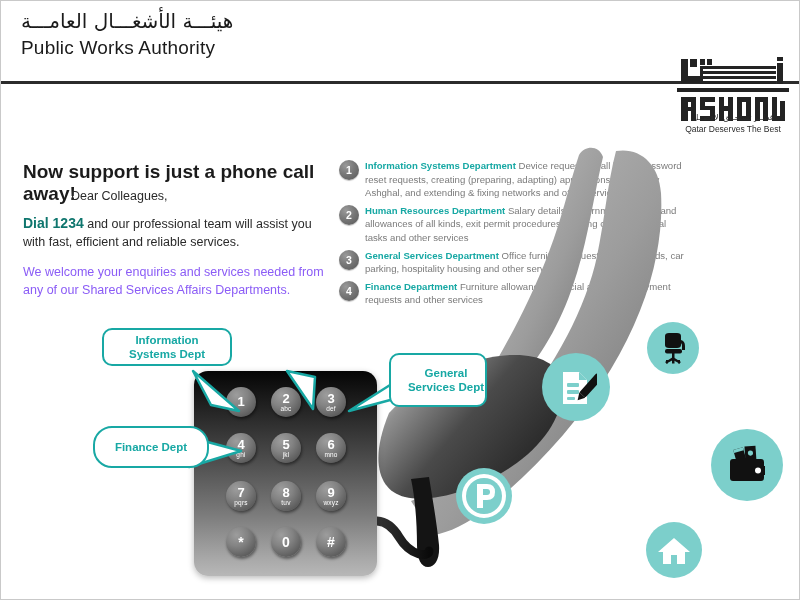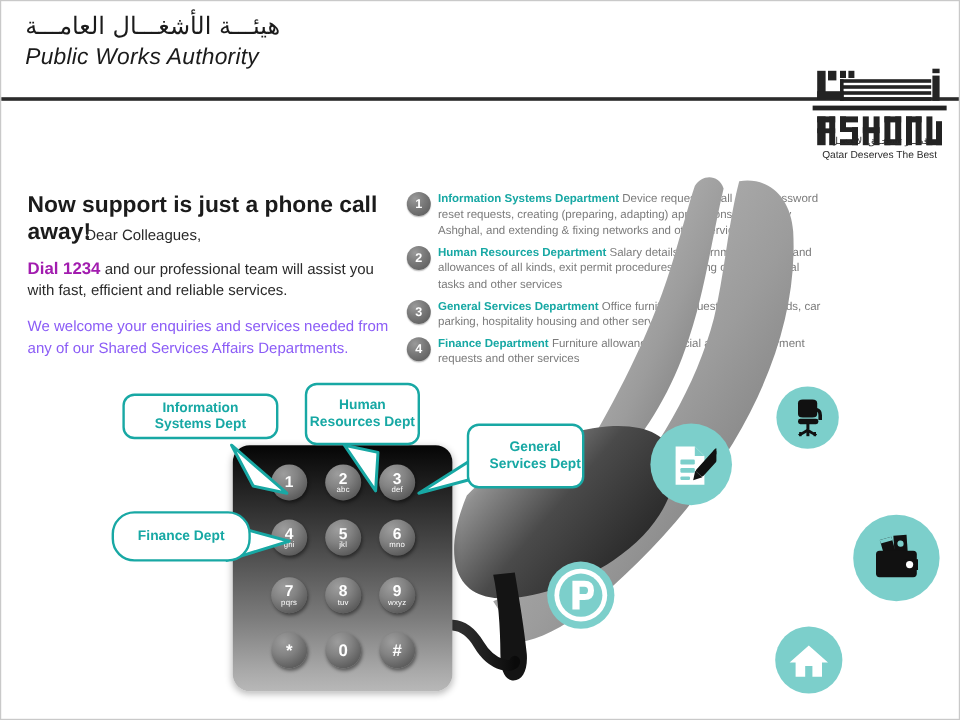"Public Works Authority" .hdr-en { font-style: italic -> none }
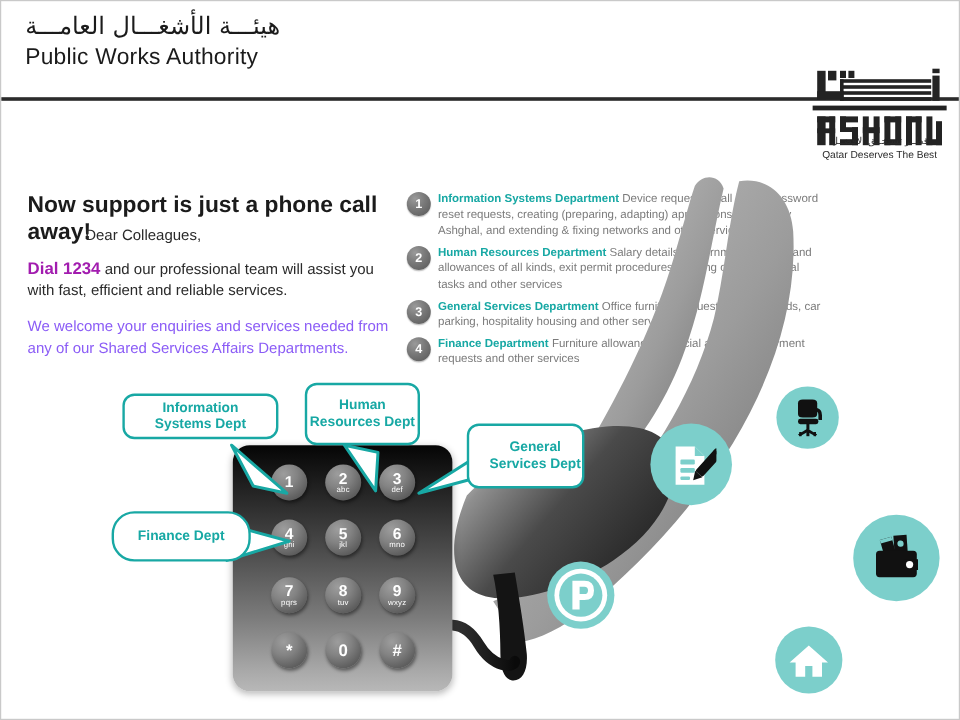"Dial 1234" .para1 .dial { color: #a21caf -> #0f766e }
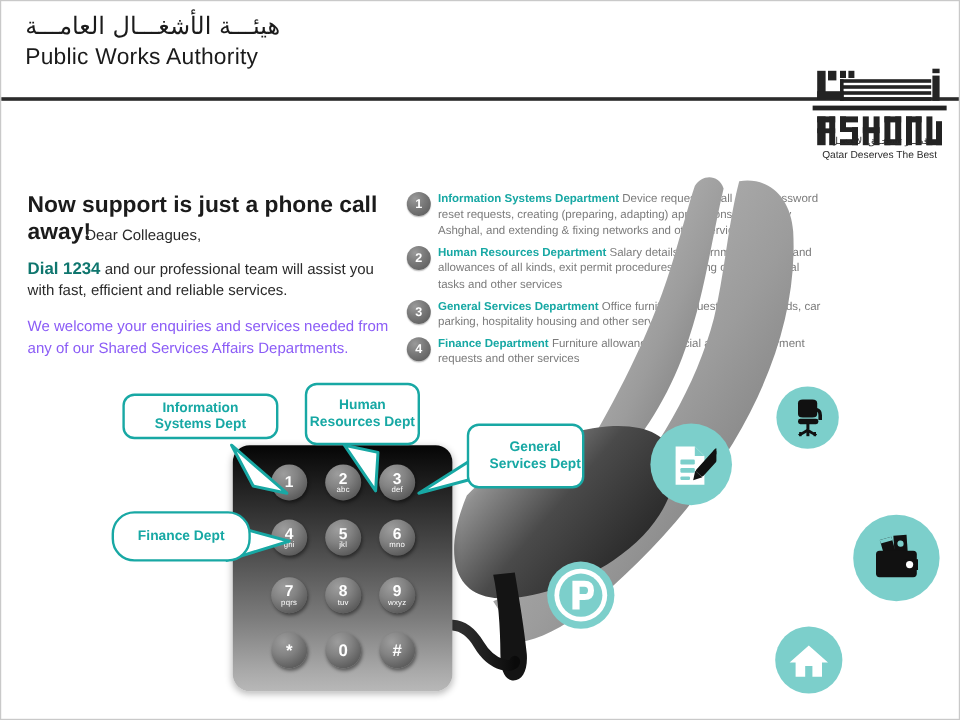"Human" div.callout { html: <div>Human Resources Dept</div> -> none }
